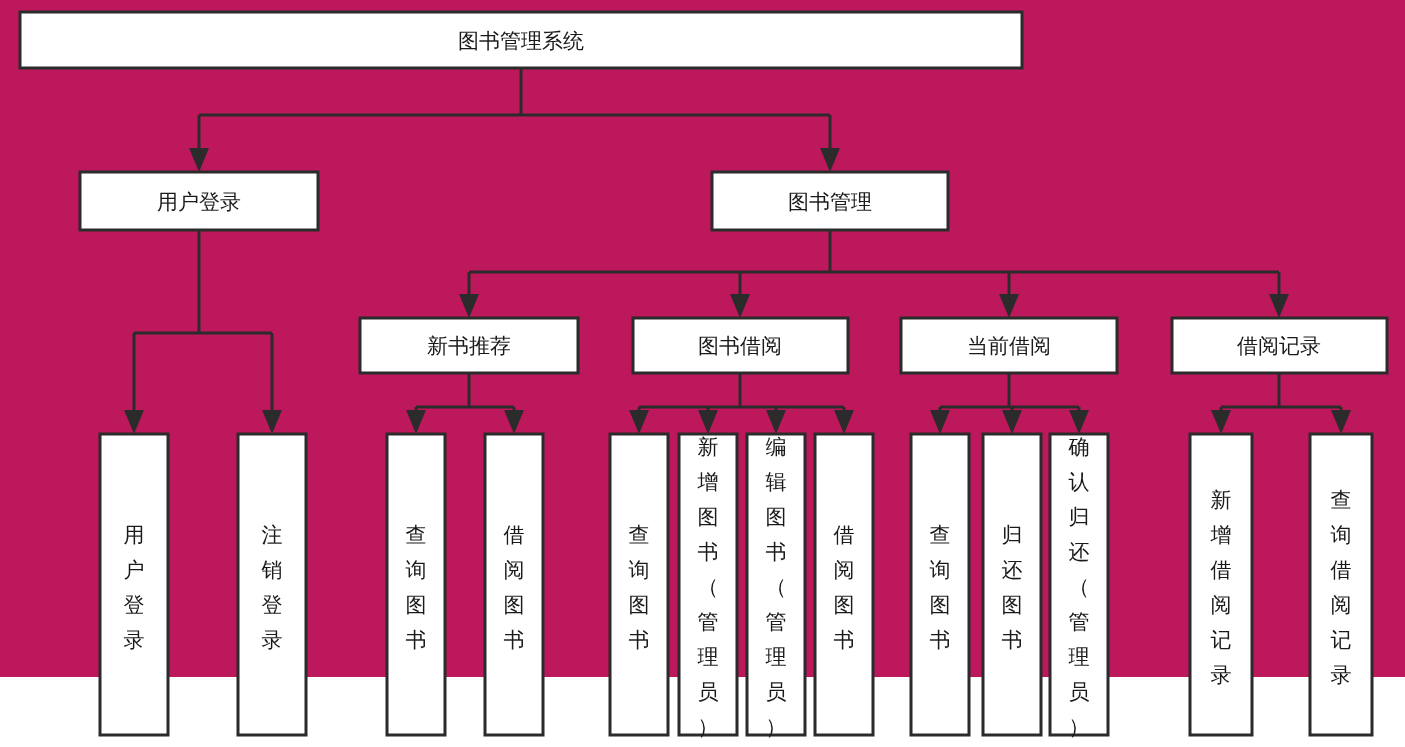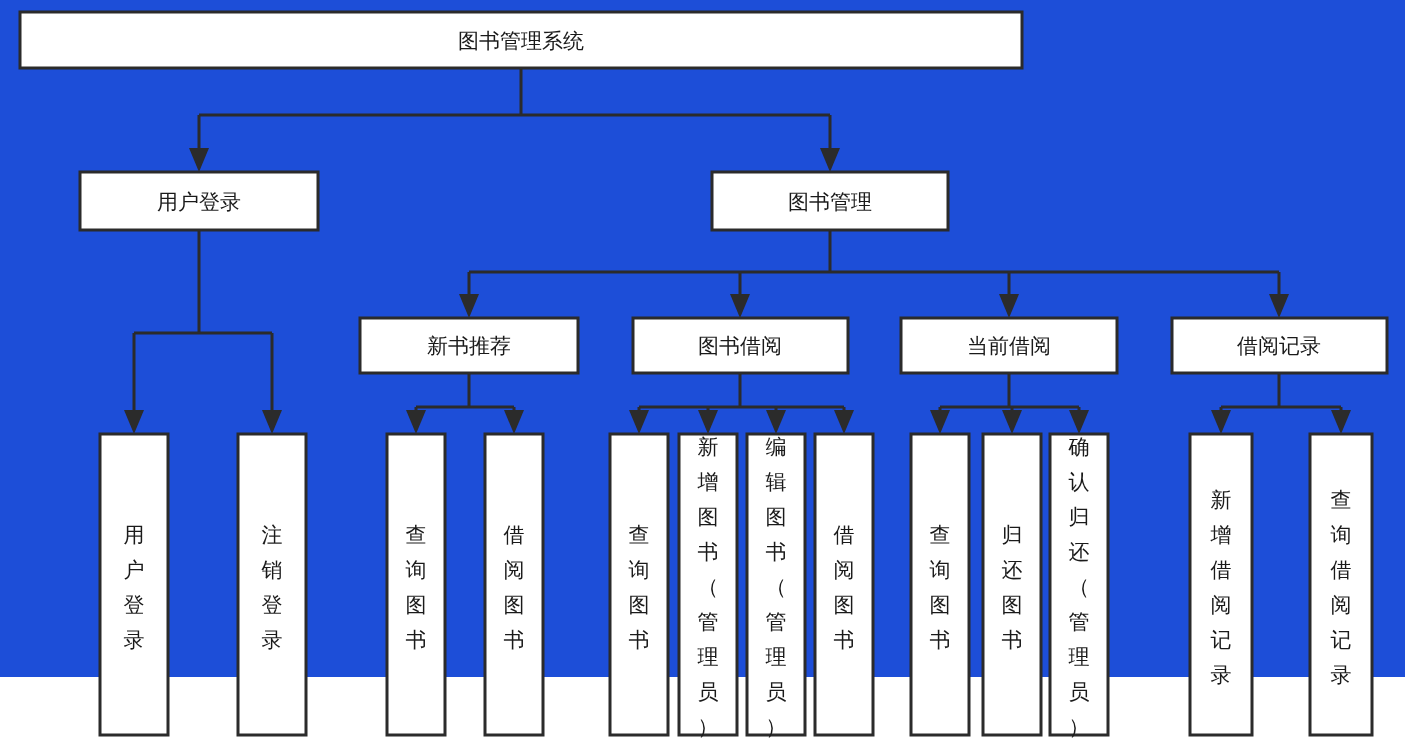"图书管理系统" #chart-root { background: #1d4ed8 -> #be185d }
